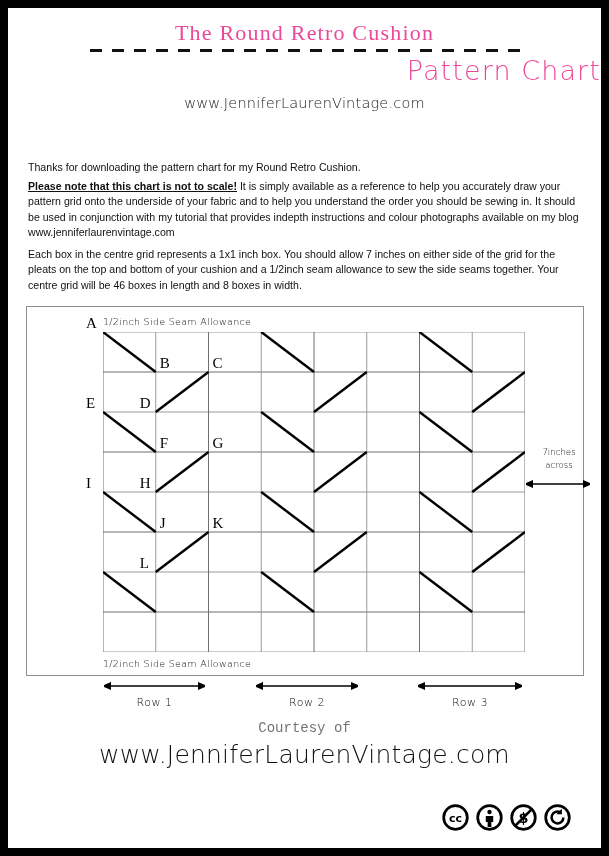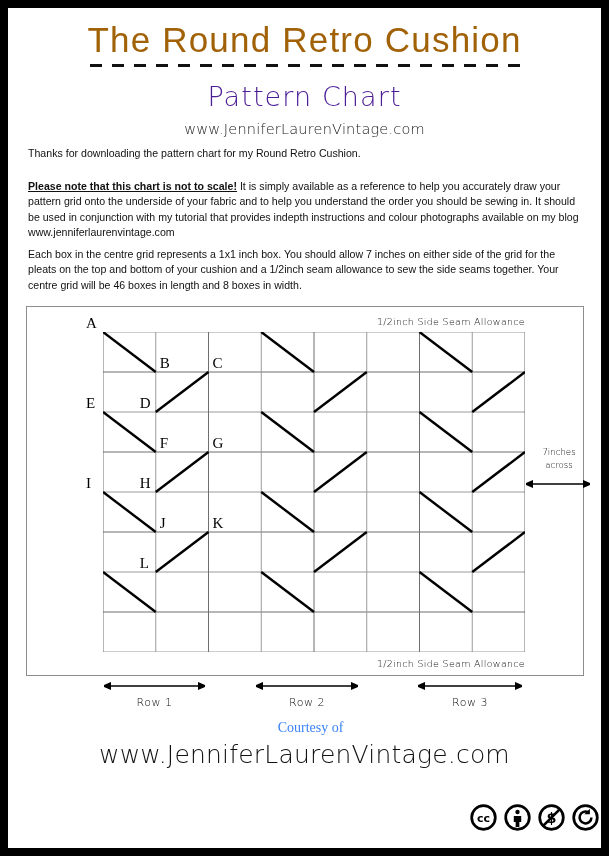"The Round Retro Cushion" .title-main { color: #a16207 -> #ec4899; font-family: Liberation Sans, sans-serif -> Liberation Serif, serif; font-size: 35px -> 22px }
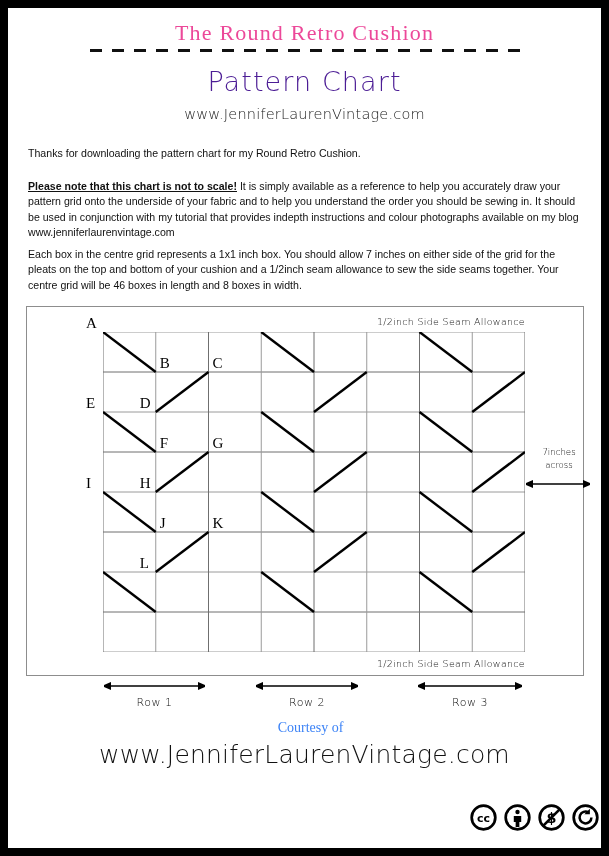"Pattern Chart" .title-sub { color: #4c1d95 -> #ec4899; margin-top: 14px -> 3px; text-align: none -> right }
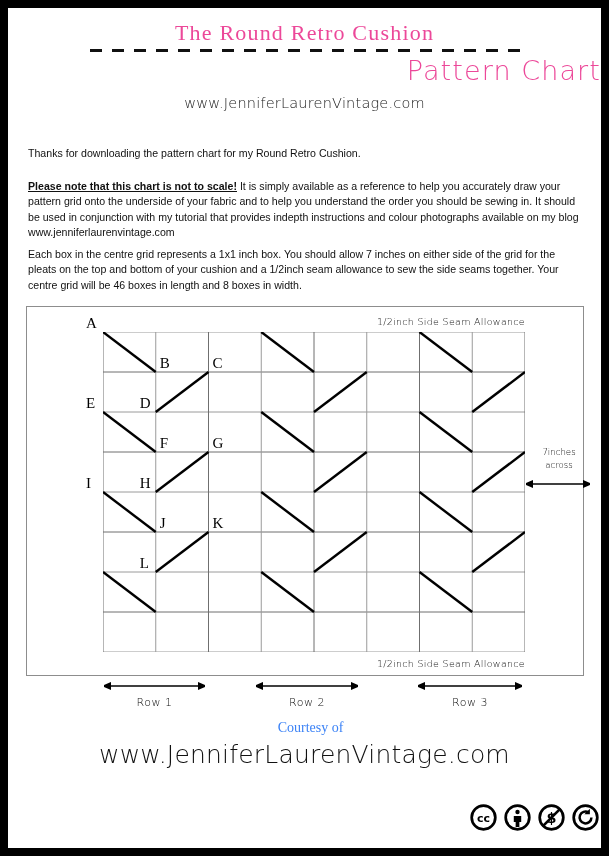"Thanks for downloading the pattern" #para1 { top: 138px -> 152px }
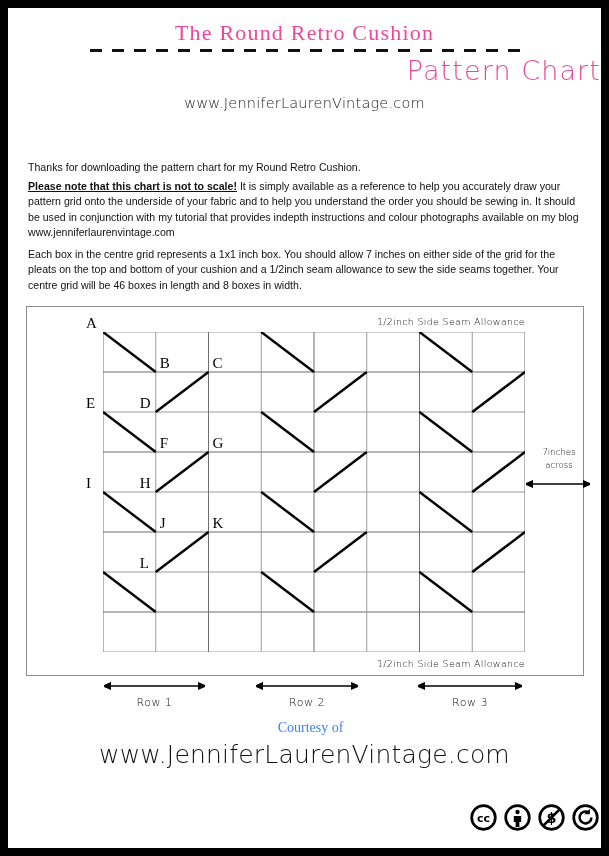"1/2inch Side Seam Allowance" .seam-top, .seam-bottom { text-align: right -> left }
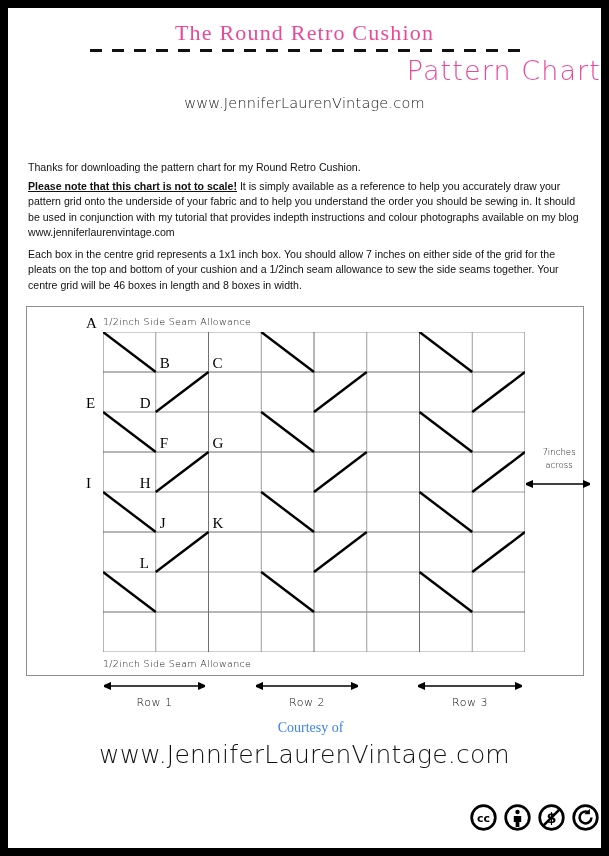"Courtesy of" #courtesy { color: #3b82f6 -> #737373; font-family: Liberation Serif, serif -> Liberation Mono, monospace; left: 6px -> 0 }
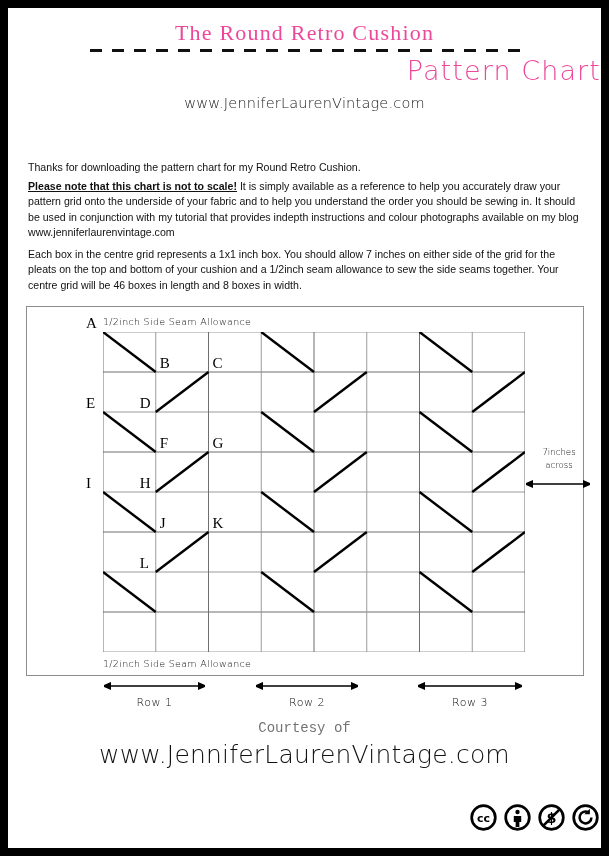"cc" #cc-badges { left: 462px -> 434px }
